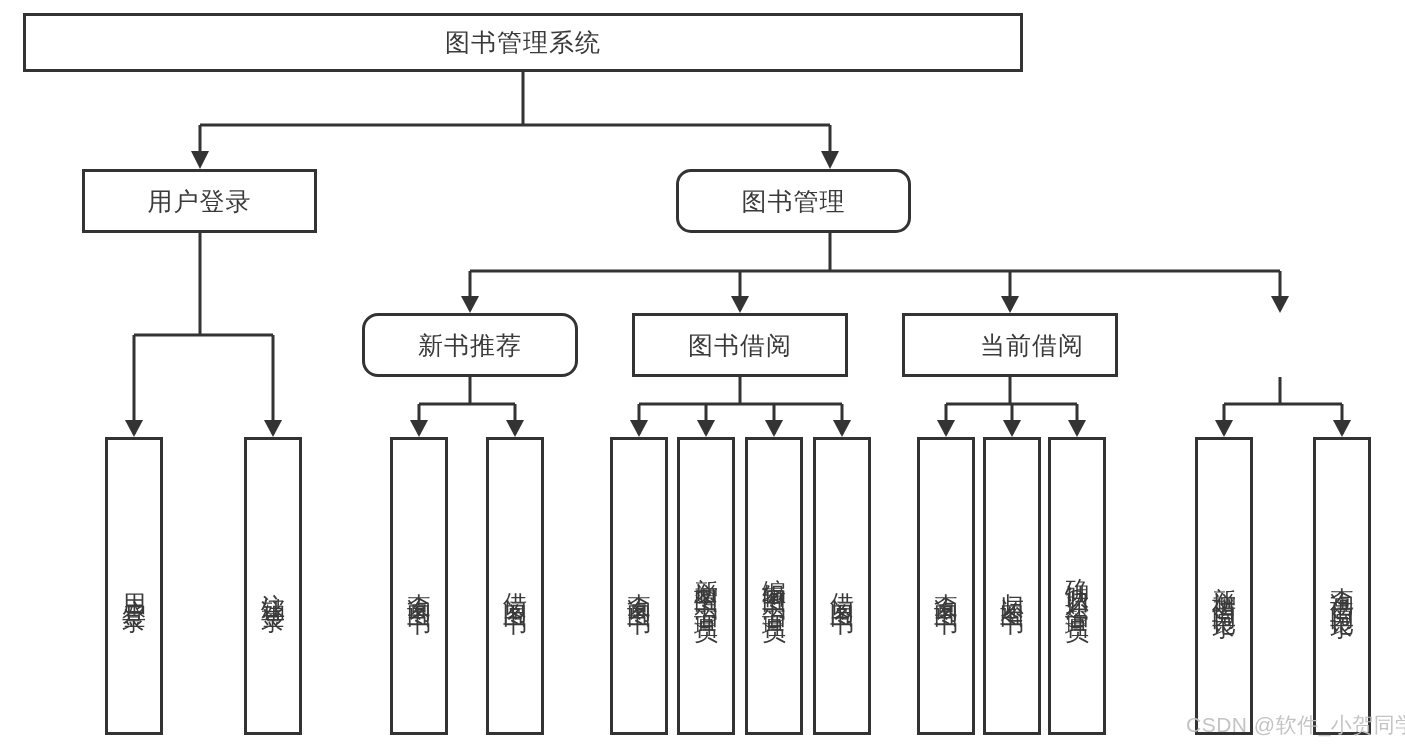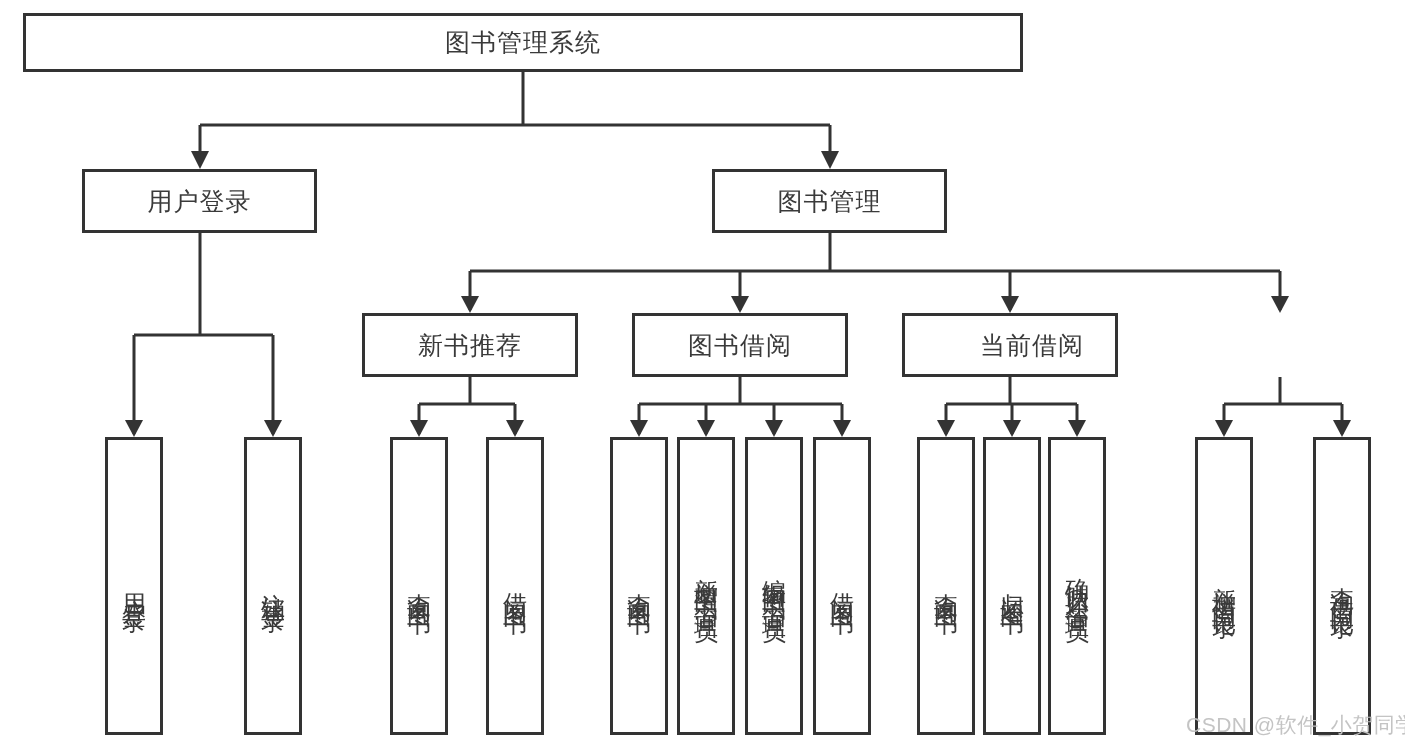"图书管理" .lv2.b { border-radius: none -> 15px; left: 712px -> 676px }
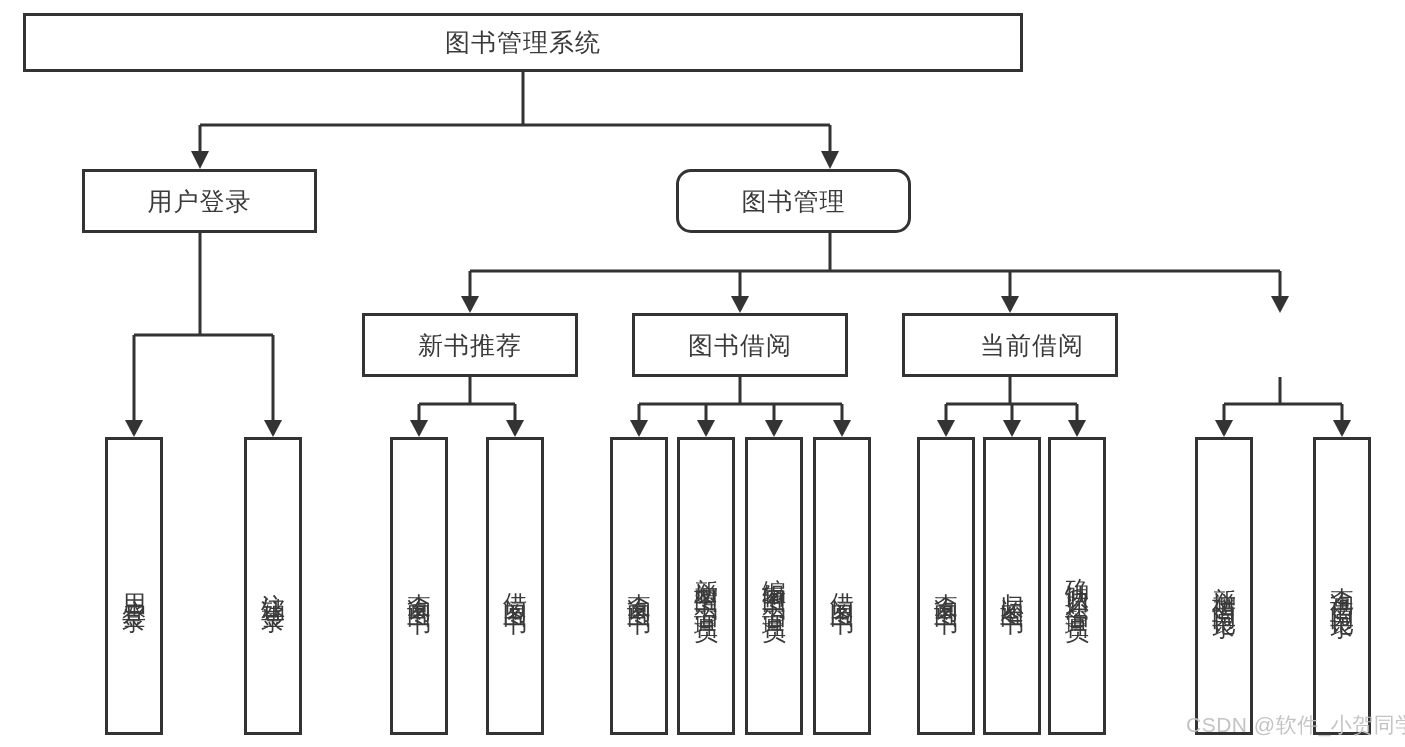"新书推荐" .lv3.a { border-radius: none -> 16px }
